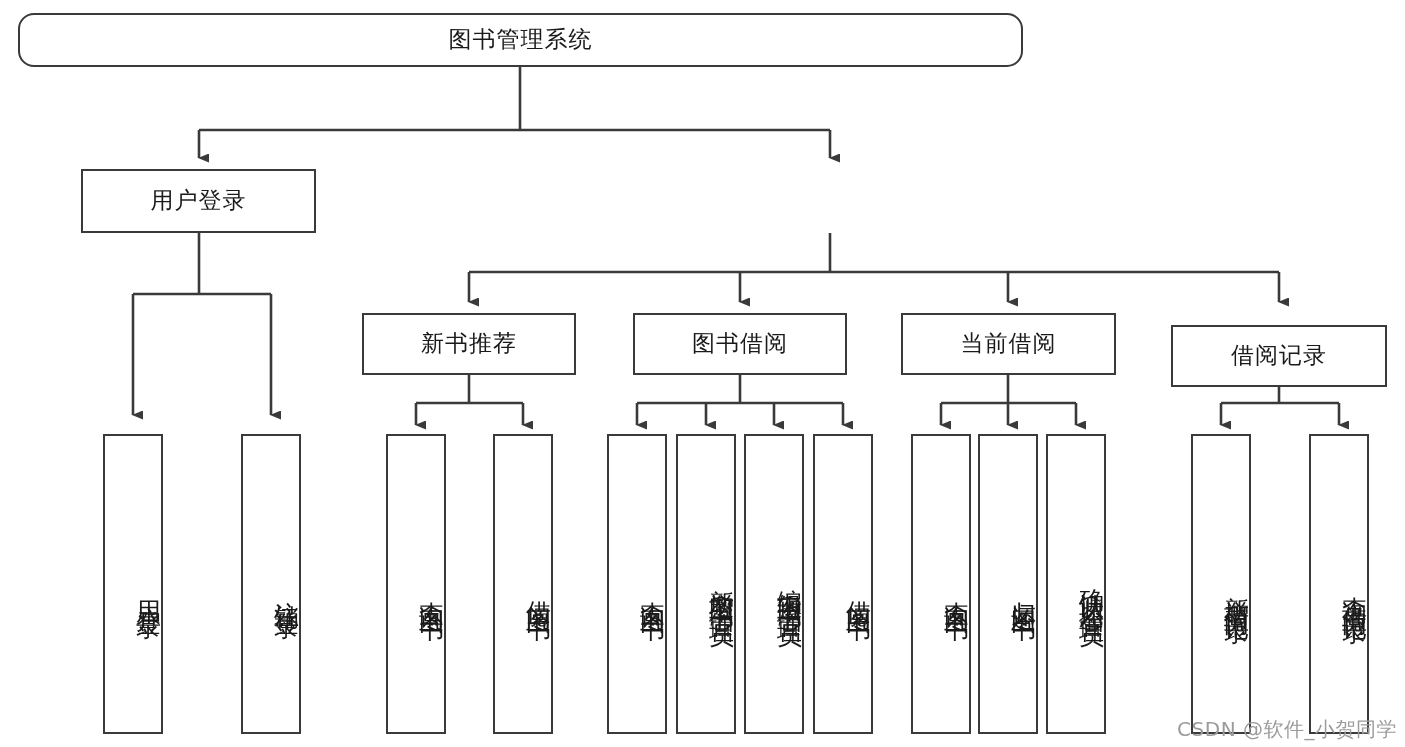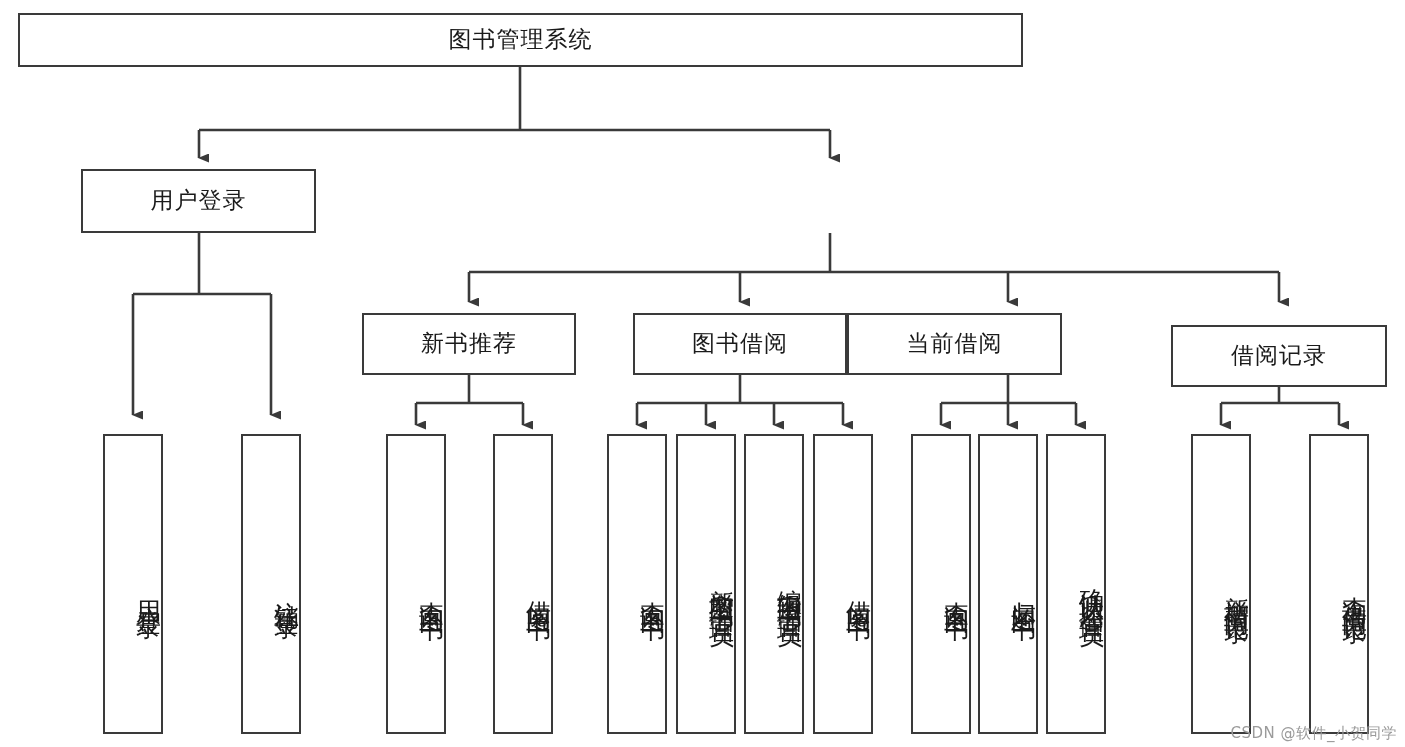"图书管理系统" div.node { border-radius: none -> 16px }
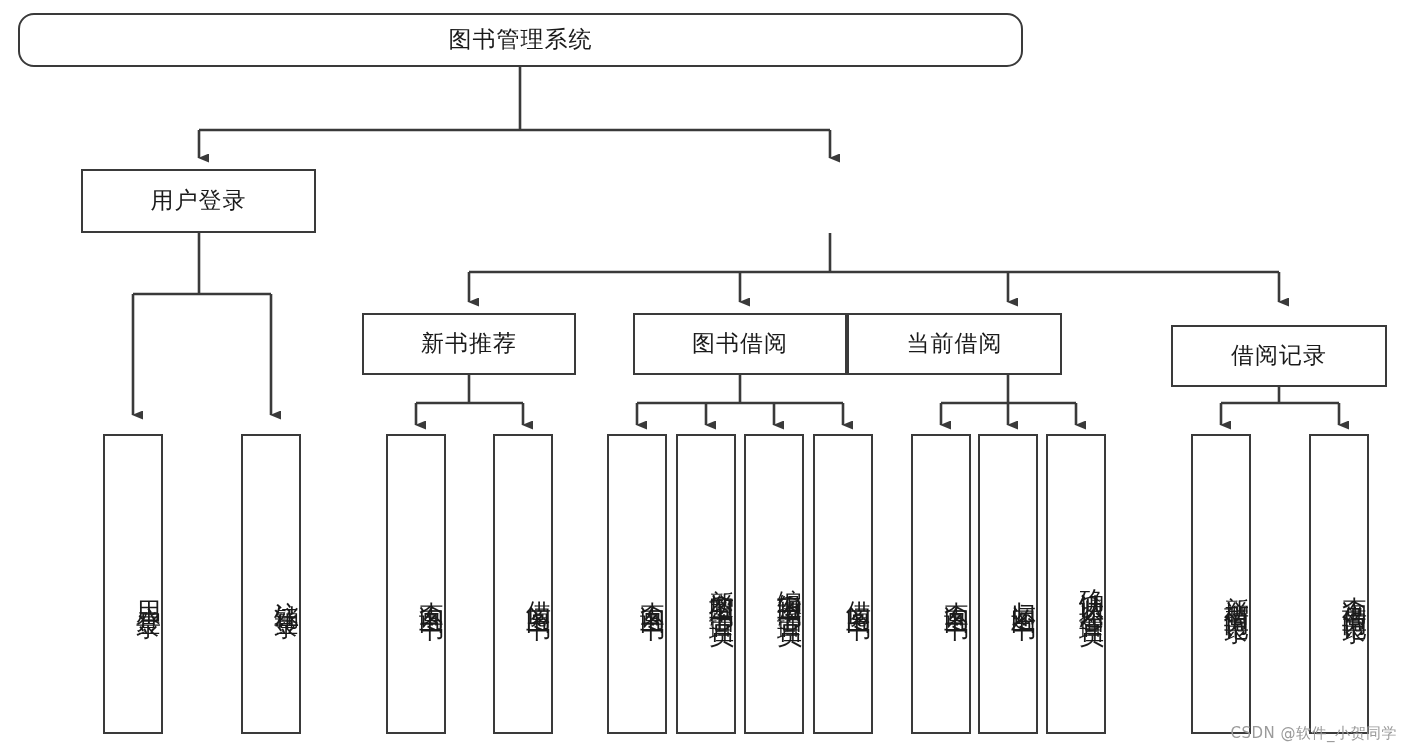"当前借阅" div.node { left: 847px -> 901px }
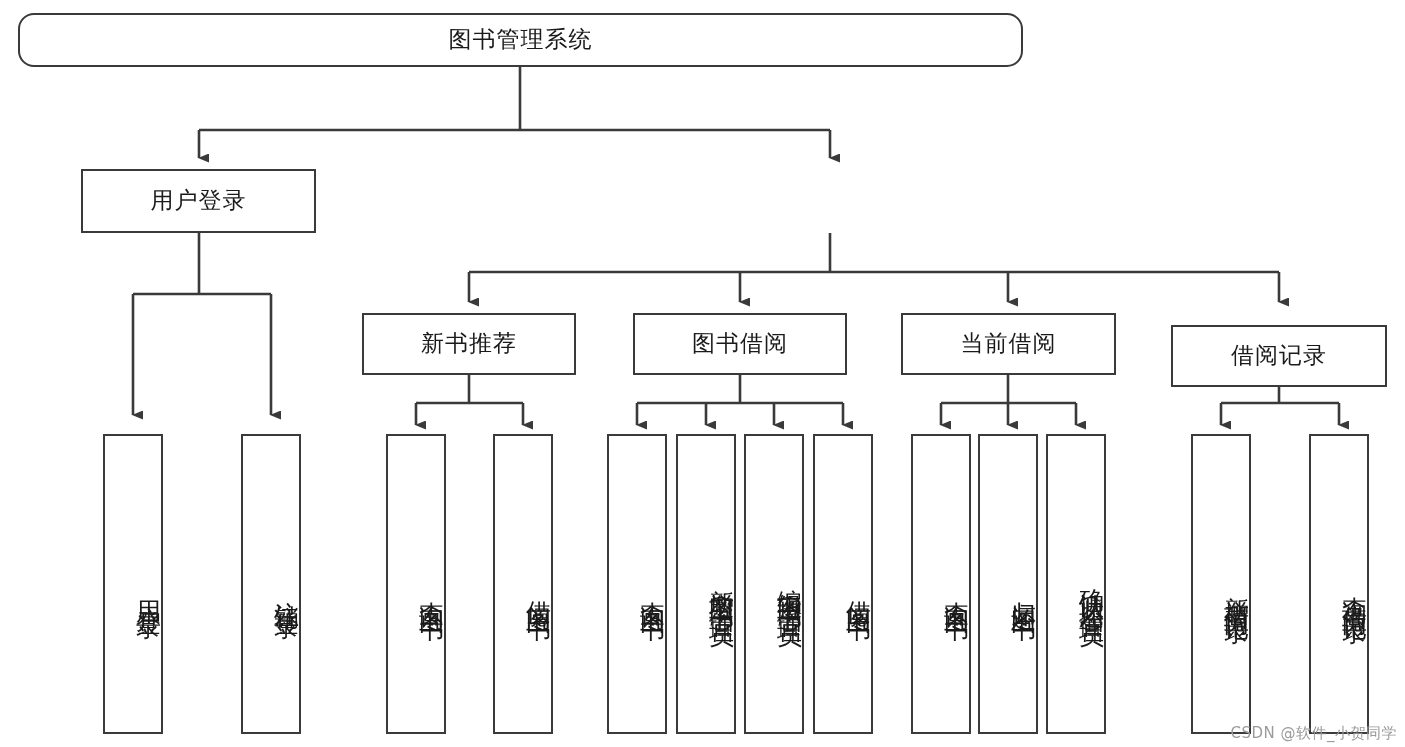"CSDN @软件_小贺同学" #watermark { font-size: 15px -> 20px }
